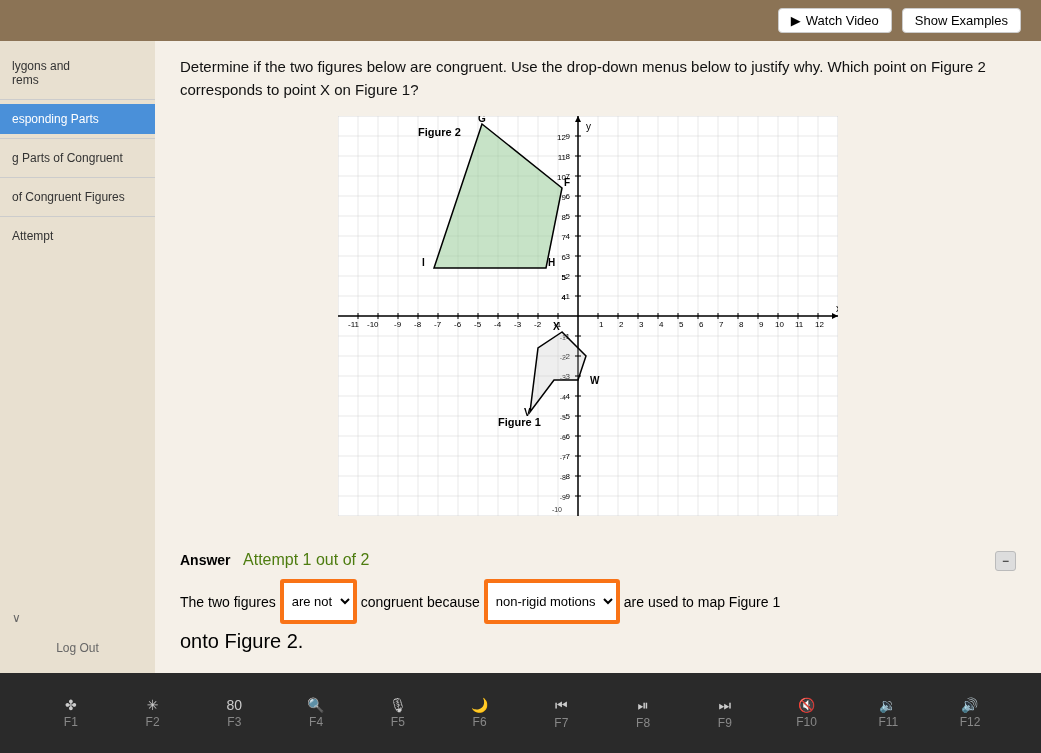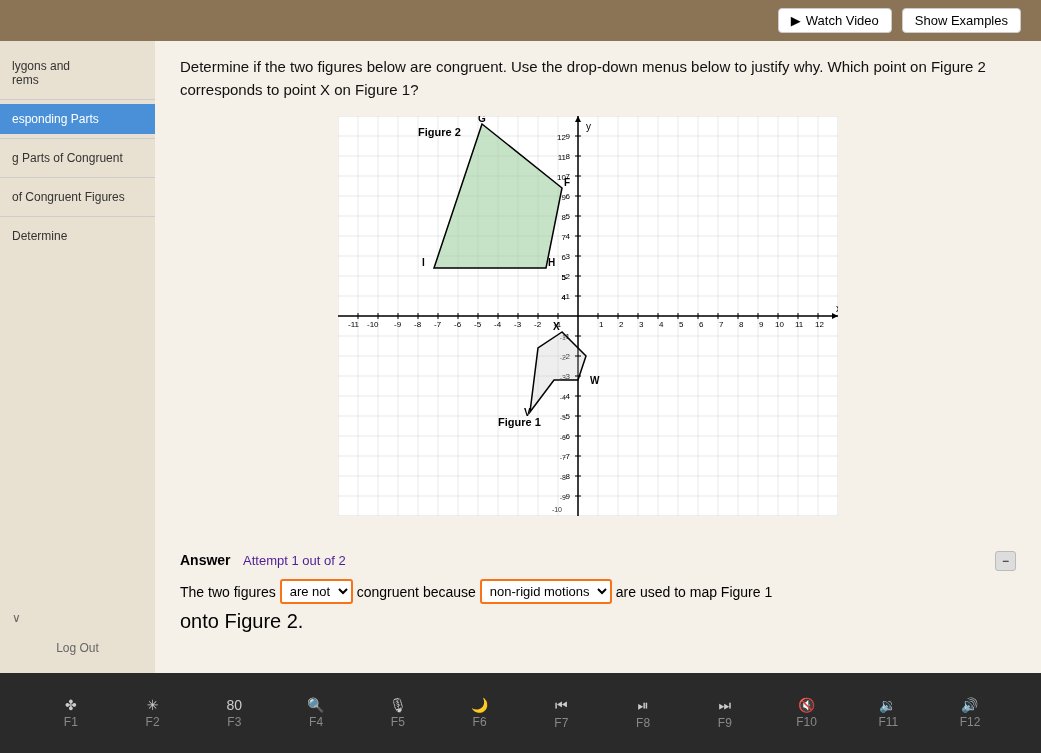"Determine" span { text: Determine -> Attempt }
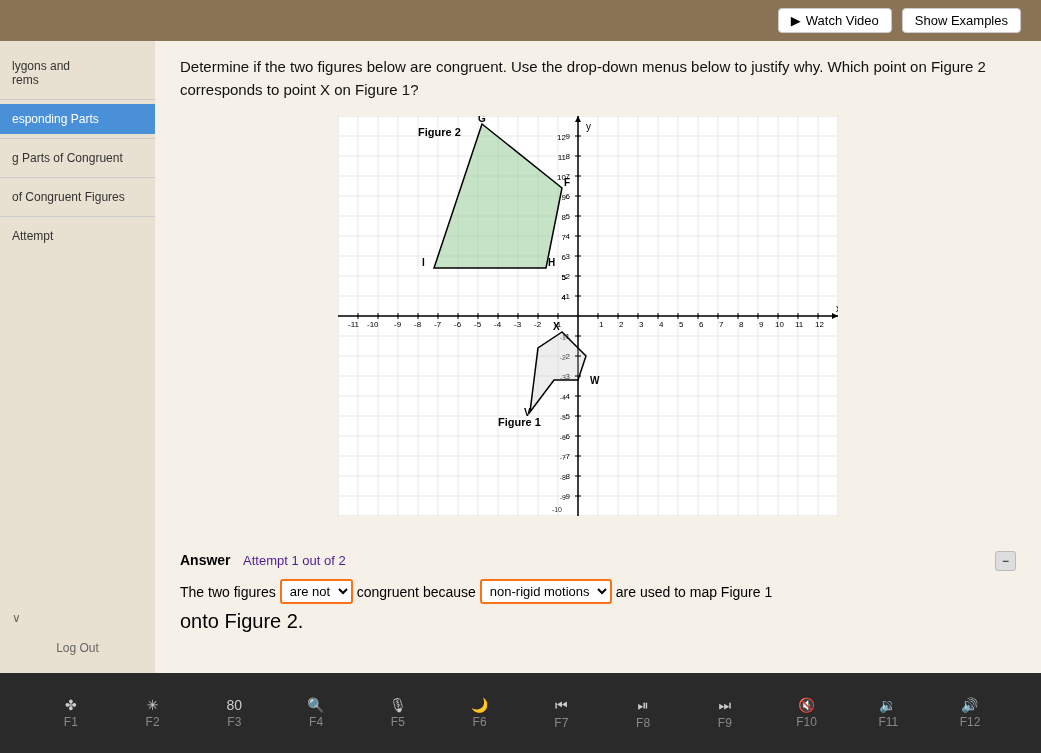"Attempt 1 out of 2" .attempt-text { color: #4c1d95 -> #4d7c0f; font-size: 13px -> 16px }
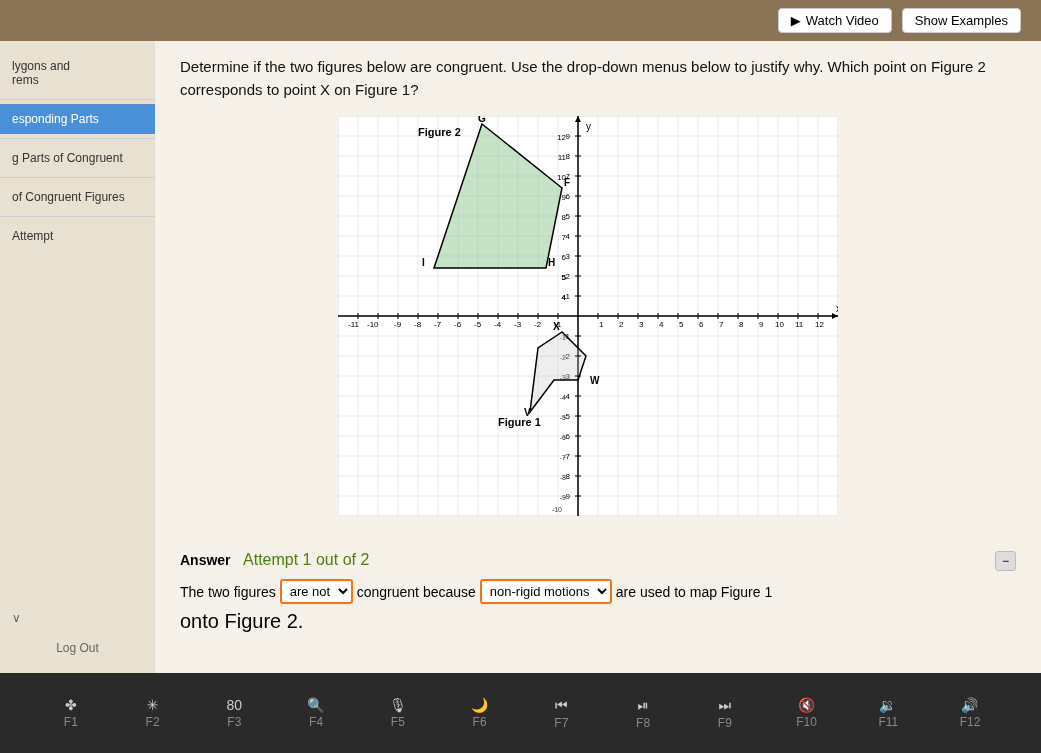"are not" select.dropdown { border: 2px solid #f97316 -> 4px solid #f97316; padding: 2px 4px -> 10px 4px }
